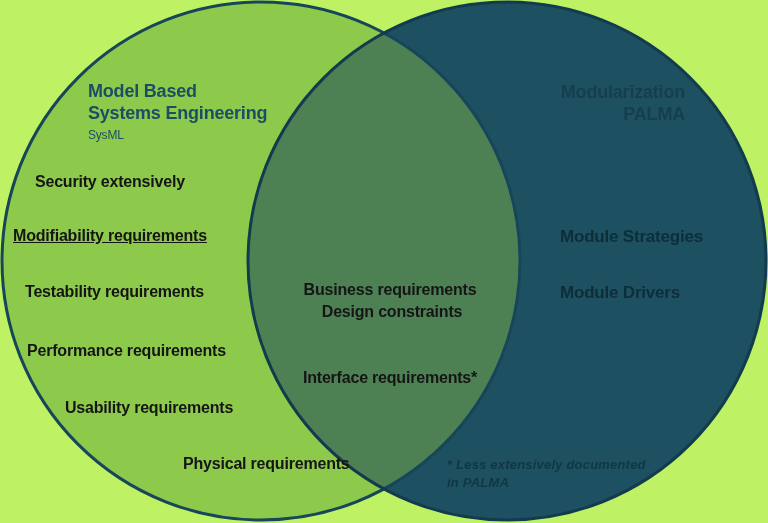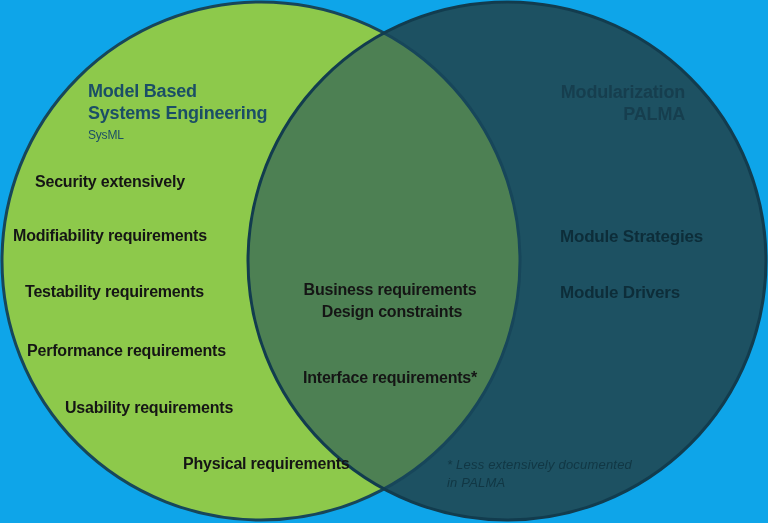"Model Based" .stage { background: #0ea5e9 -> #bef264 }
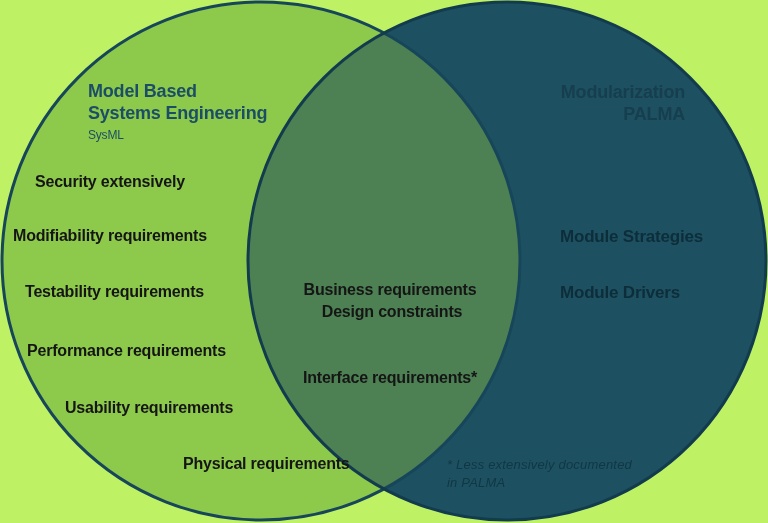"Modifiability requirements" div.txt { text-decoration: none -> underline }
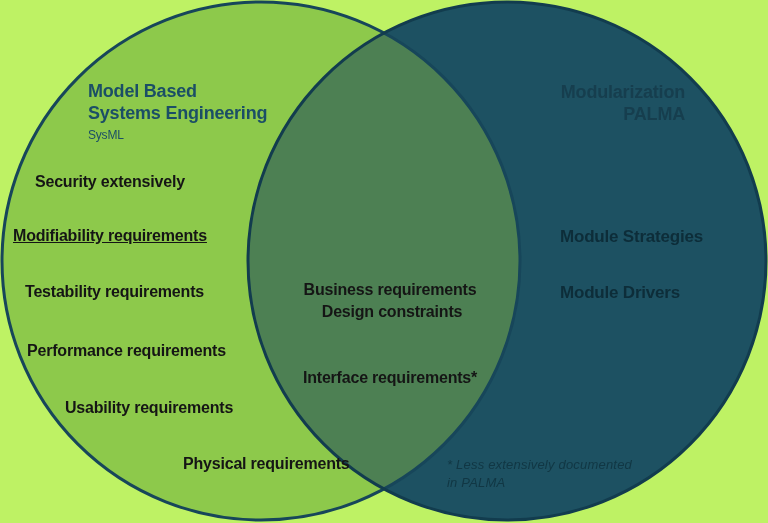"* Less extensively documented" .footnote { font-weight: 400 -> 700 }
